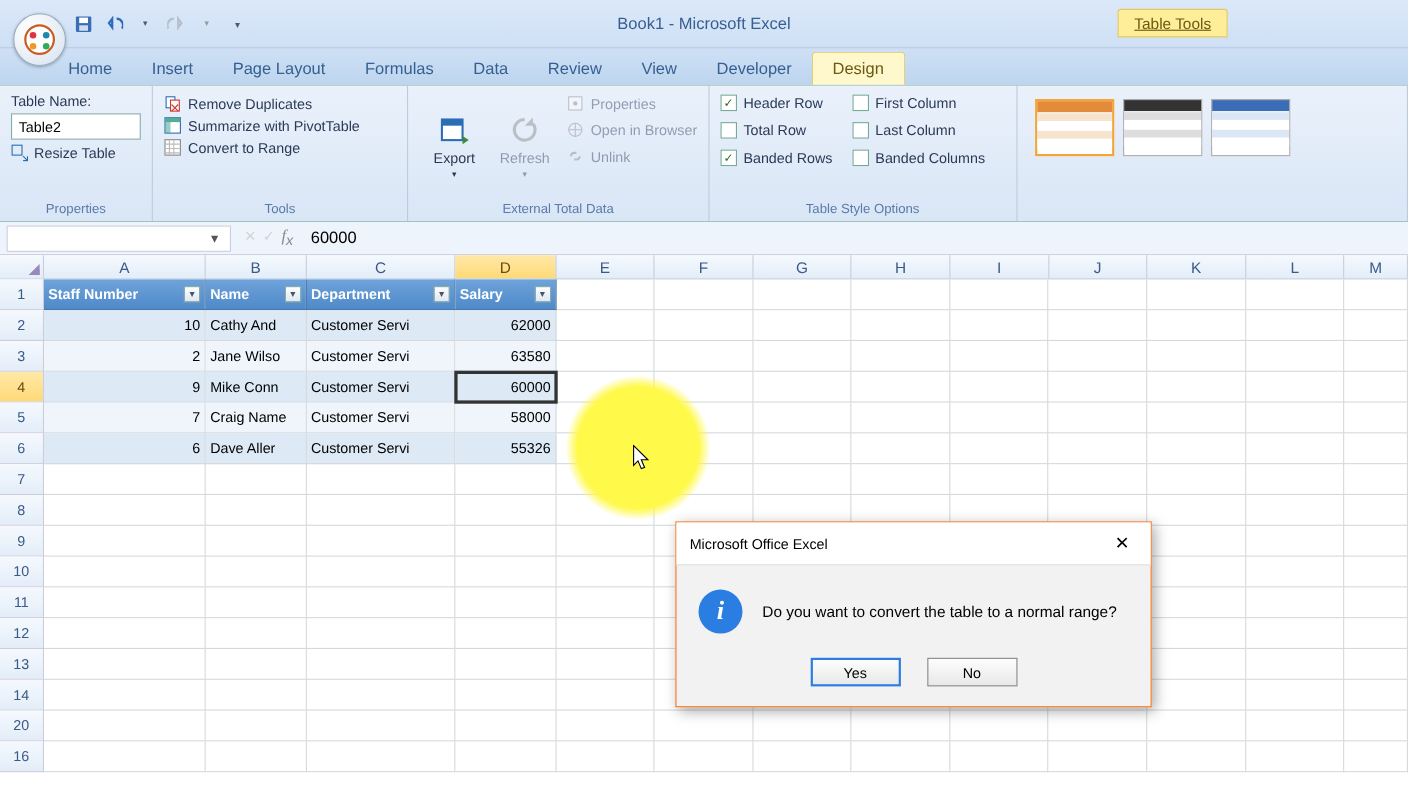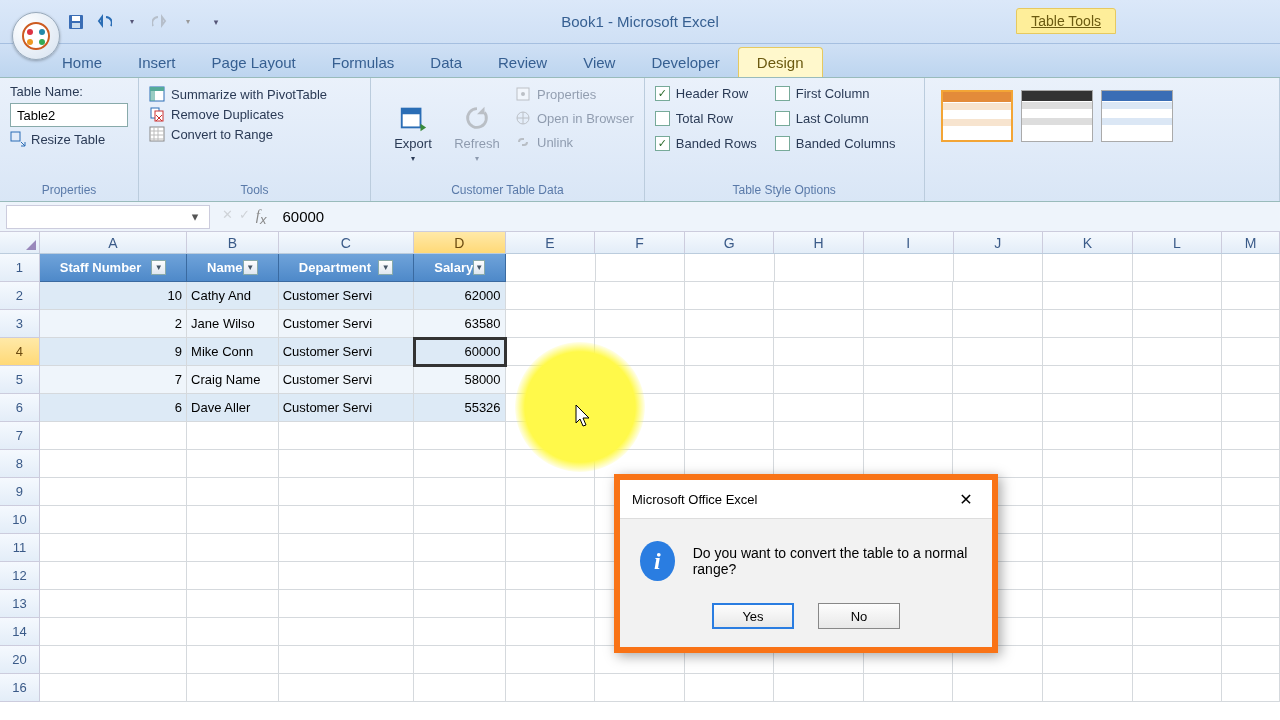"Summarize with PivotTable" div.item { order: before "Remove Duplicates" -> after "Remove Duplicates" }
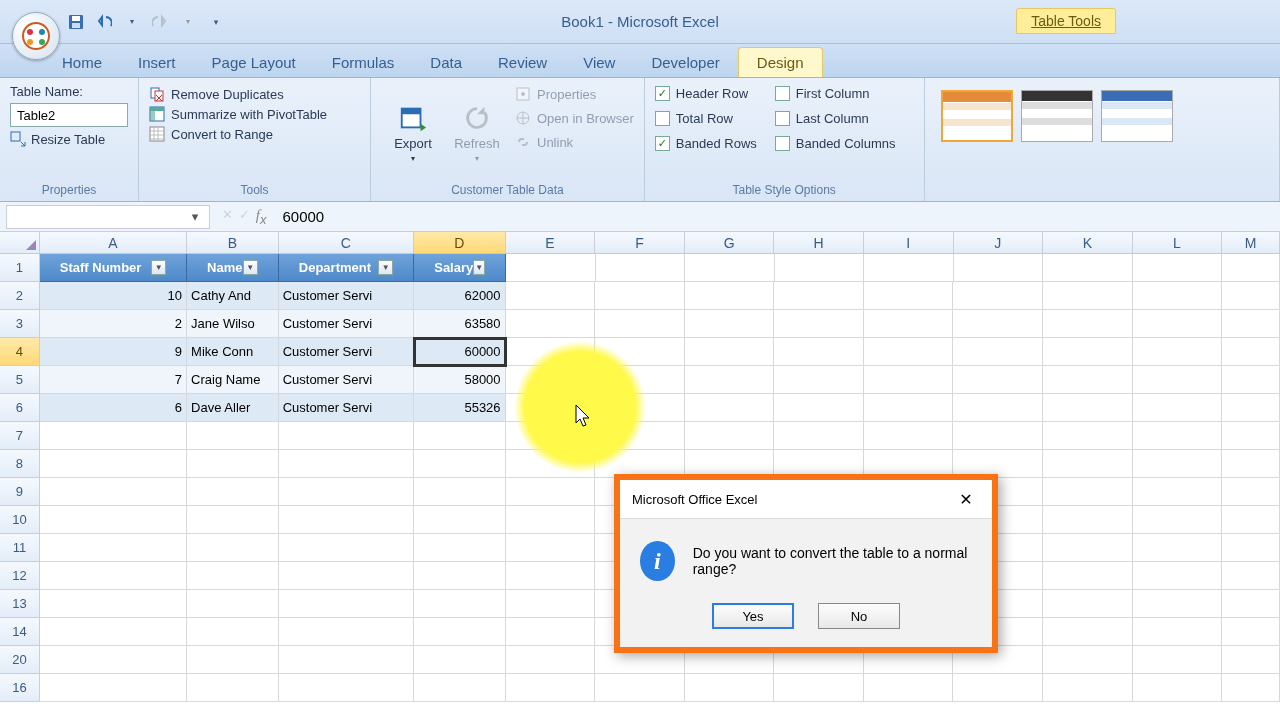"Customer Table Data" div.group-label { text: Customer Table -> External Total }
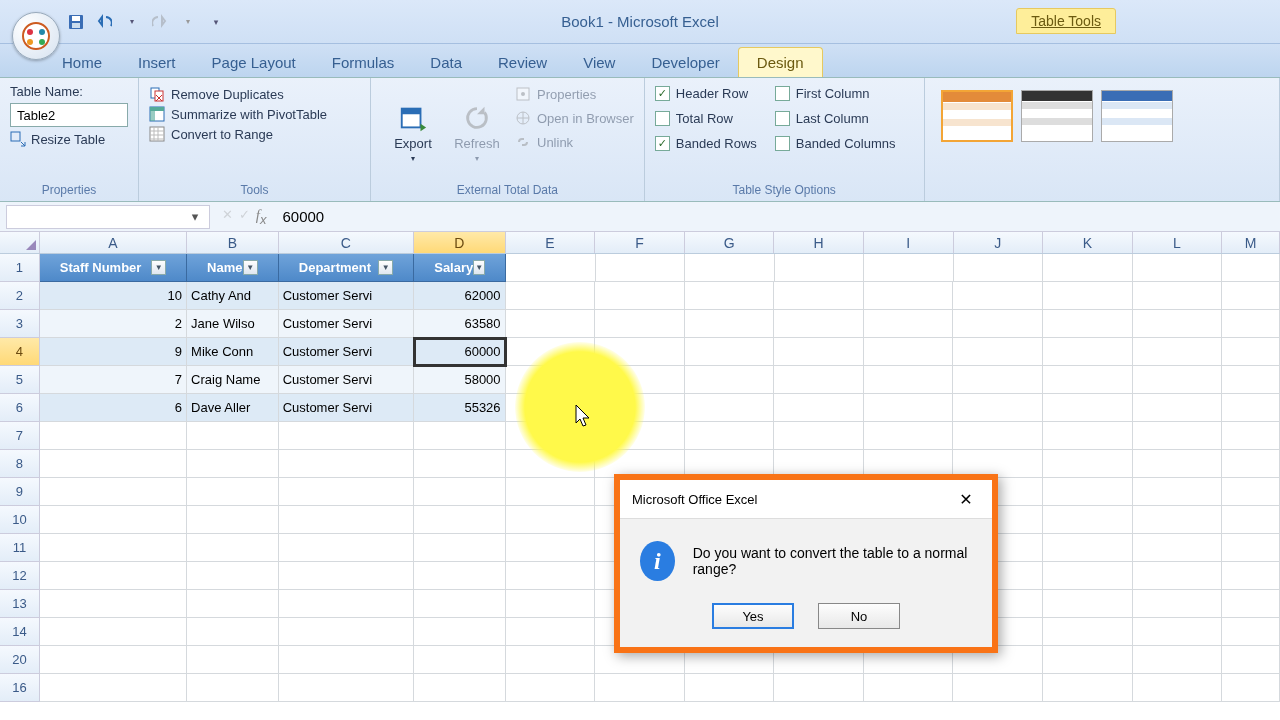"Staff Number" .th-cell { padding: 0 20px -> 0 4px }
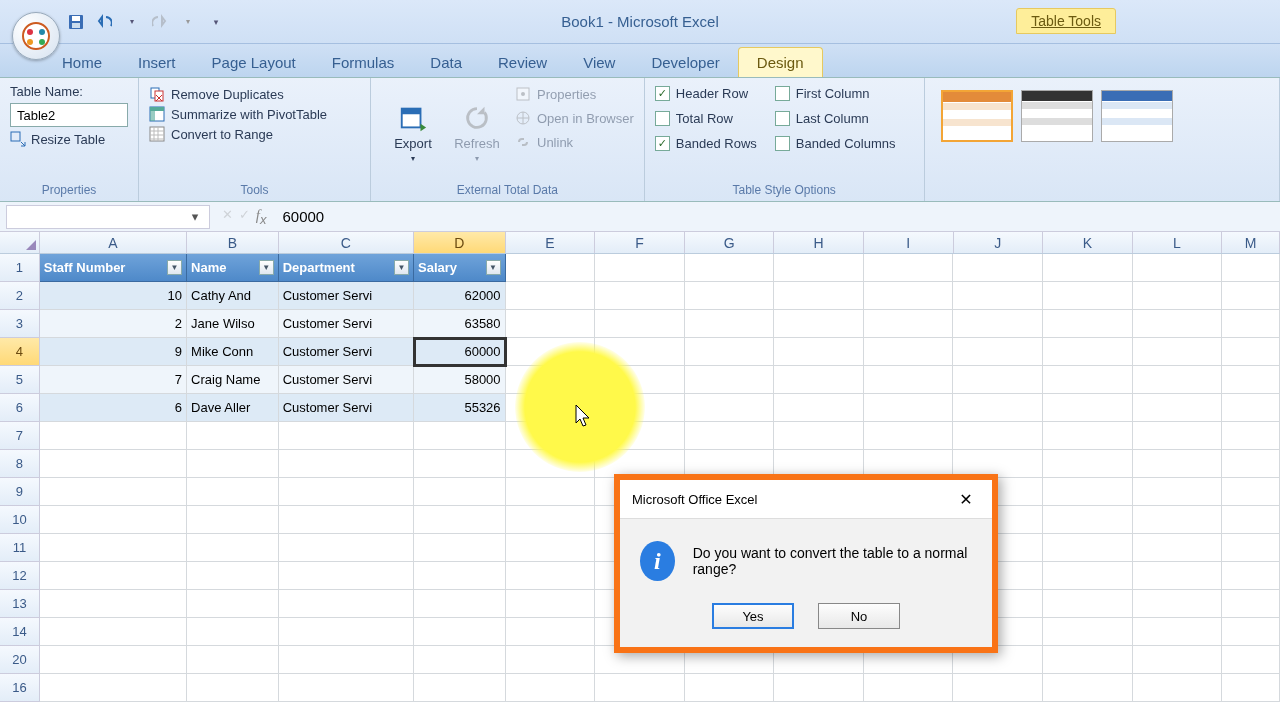"Microsoft Office Excel" .dialog { border: 6px solid #f97316 -> 1px solid #f97316; width: 384px -> 433px }
